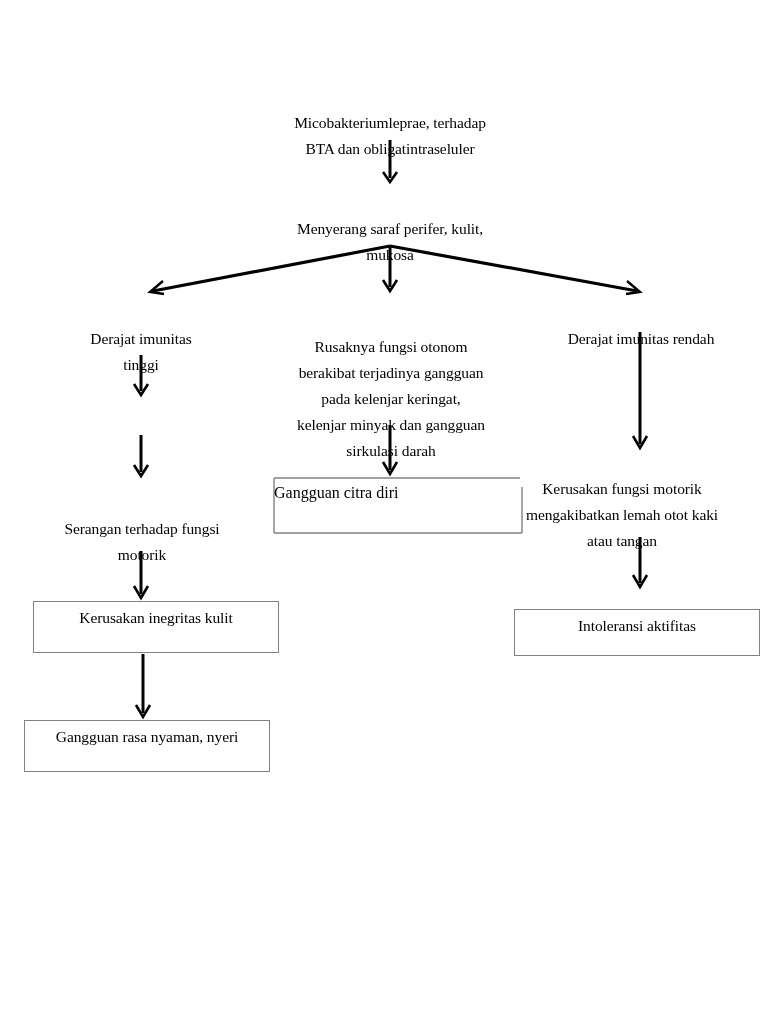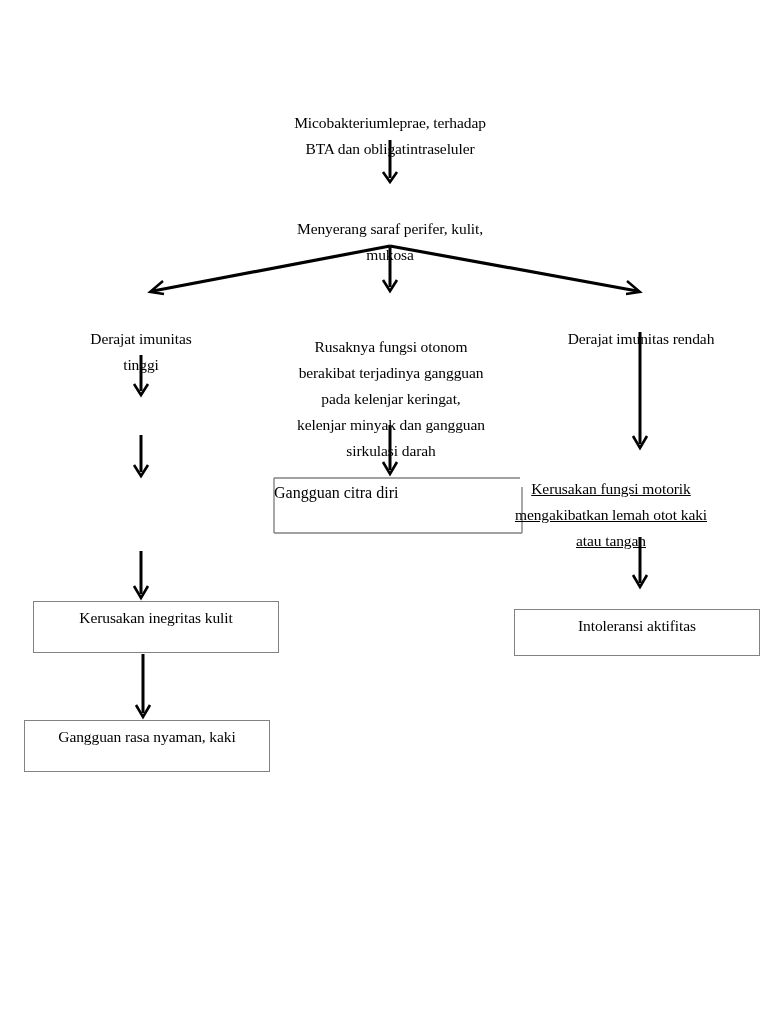"Kerusakan fungsi motorik" div.node-text { left: 486px -> 497px; text-decoration: underline -> none }
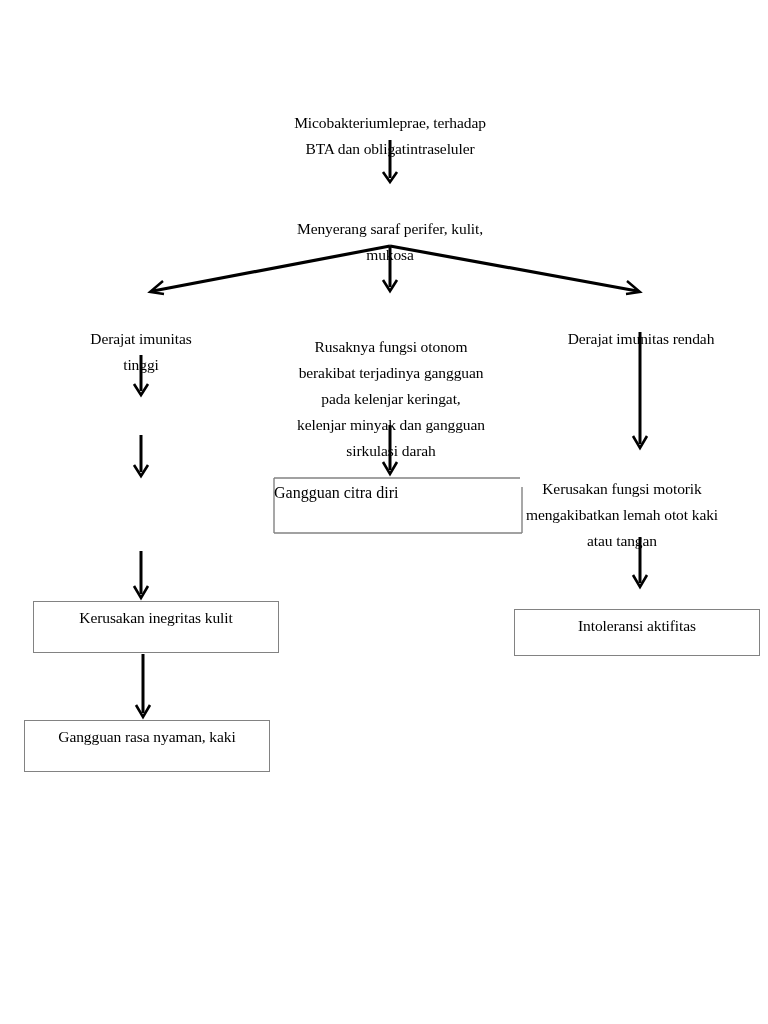"Serangan terhadap fungsi" div.node-text { html: none -> <div> <span>Serangan terhadap fungsi motorik</span> </div> }
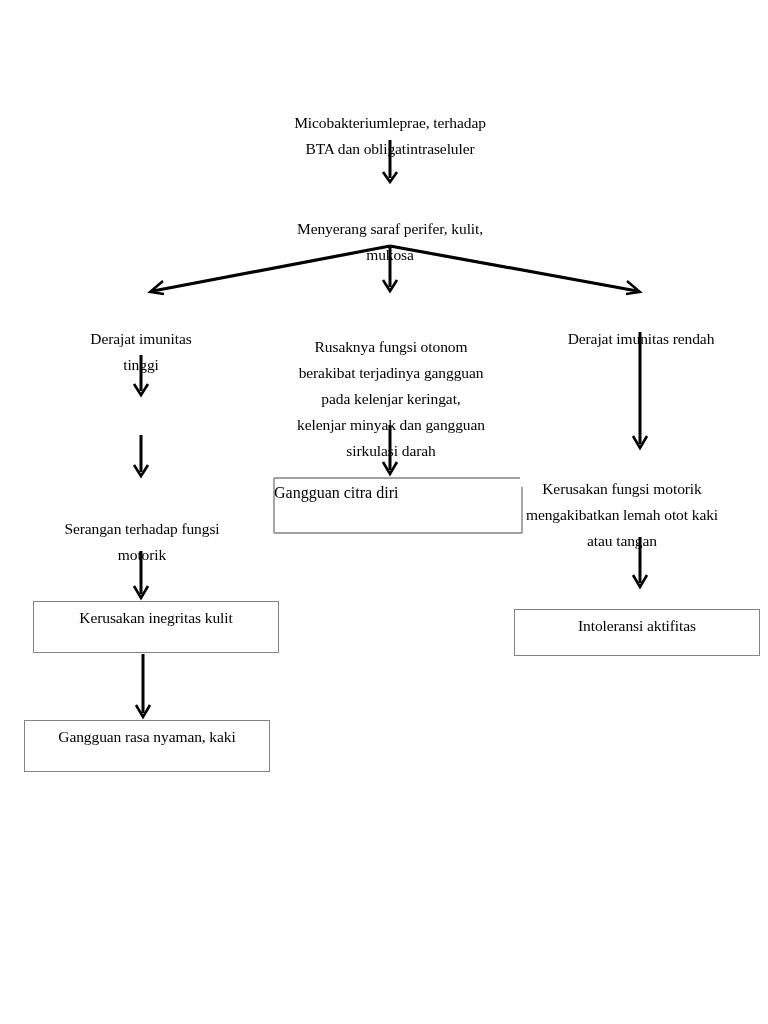"Gangguan rasa nyaman, kaki" div.box-label { text: kaki -> nyeri }
